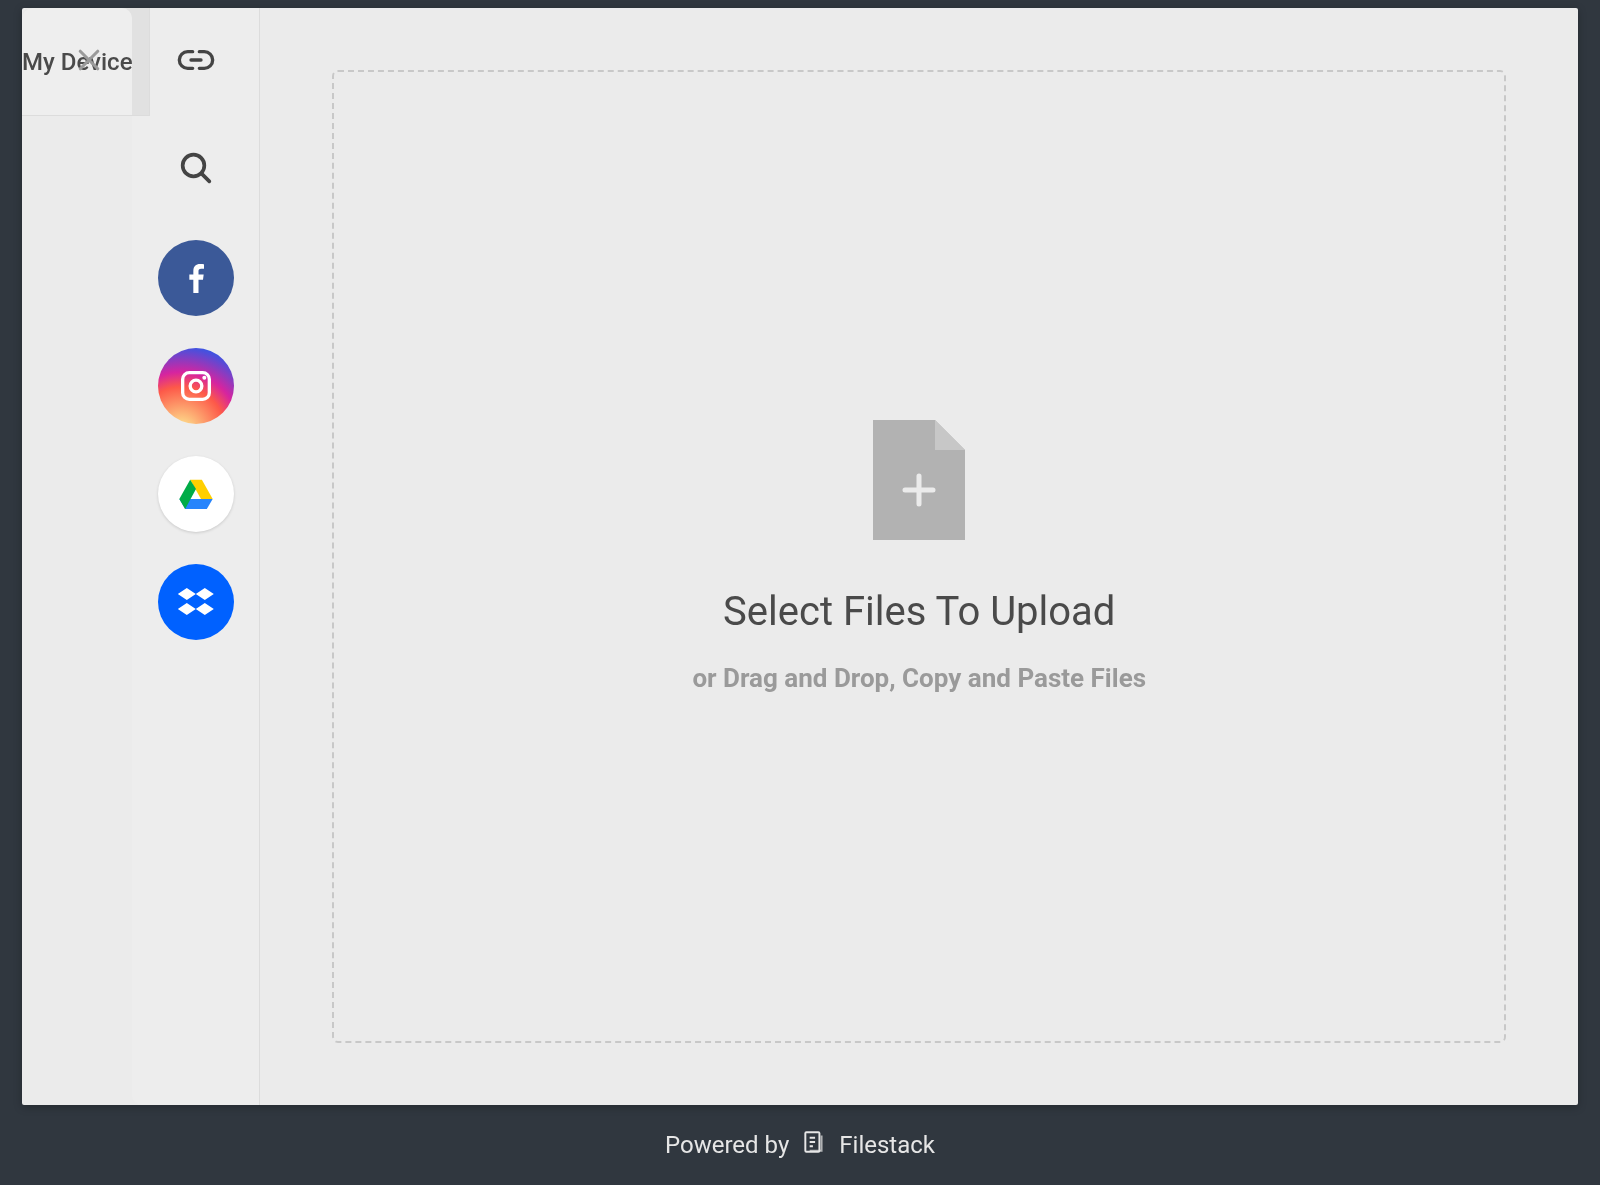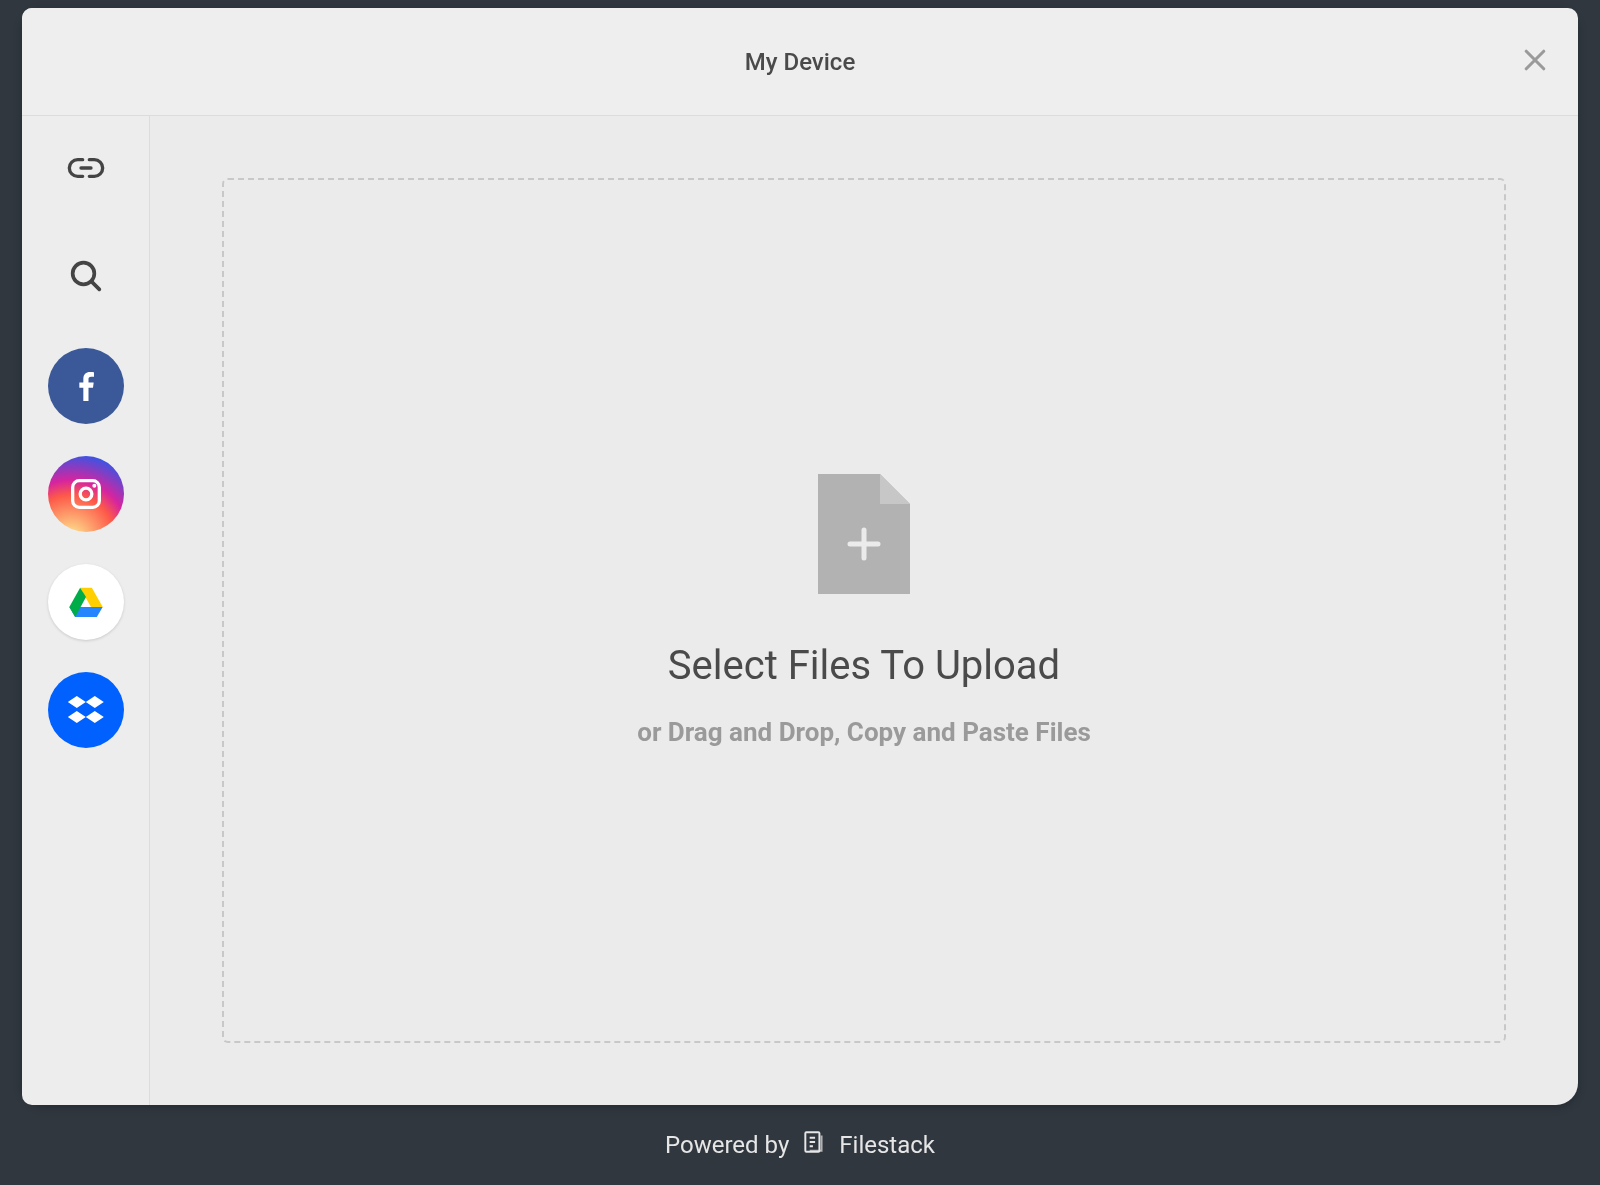"My Device" .picker { border-radius: 22px -> 2px; flex-direction: column -> row }
